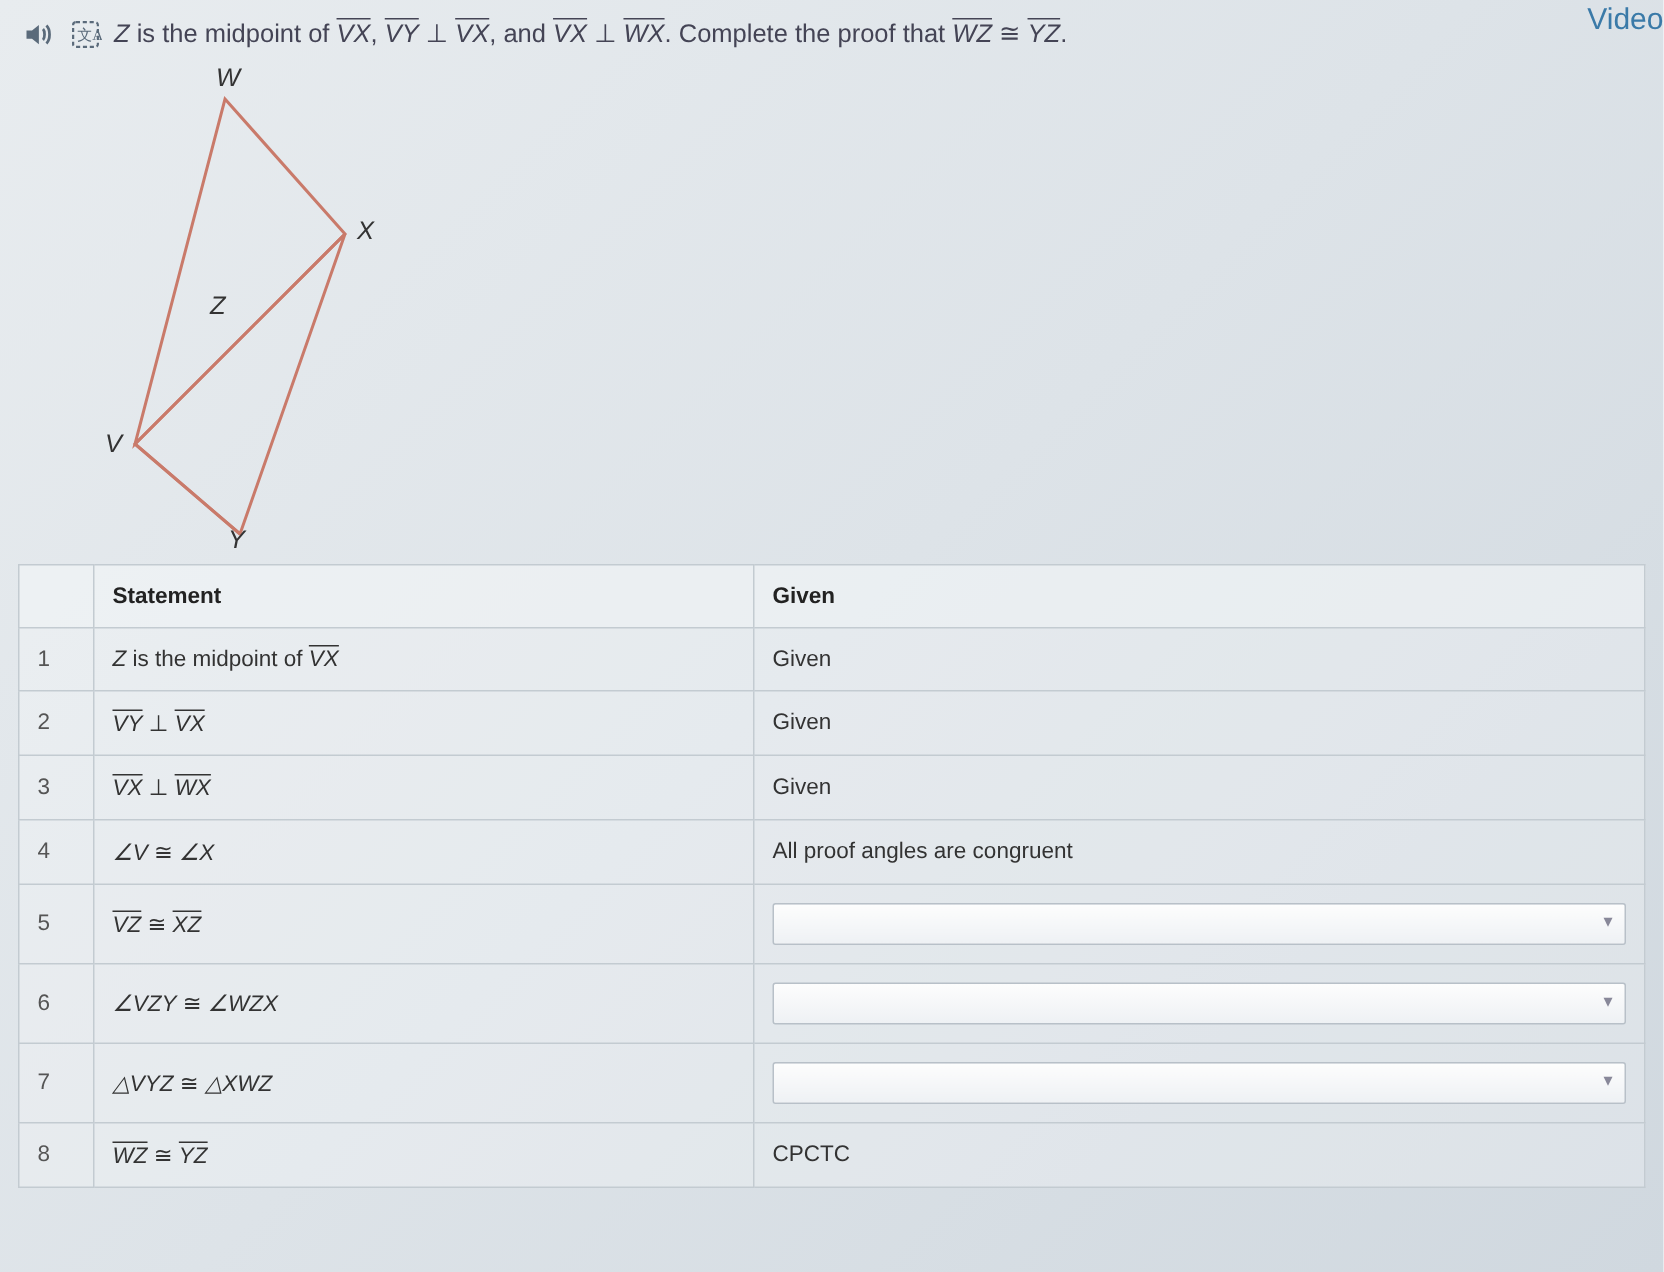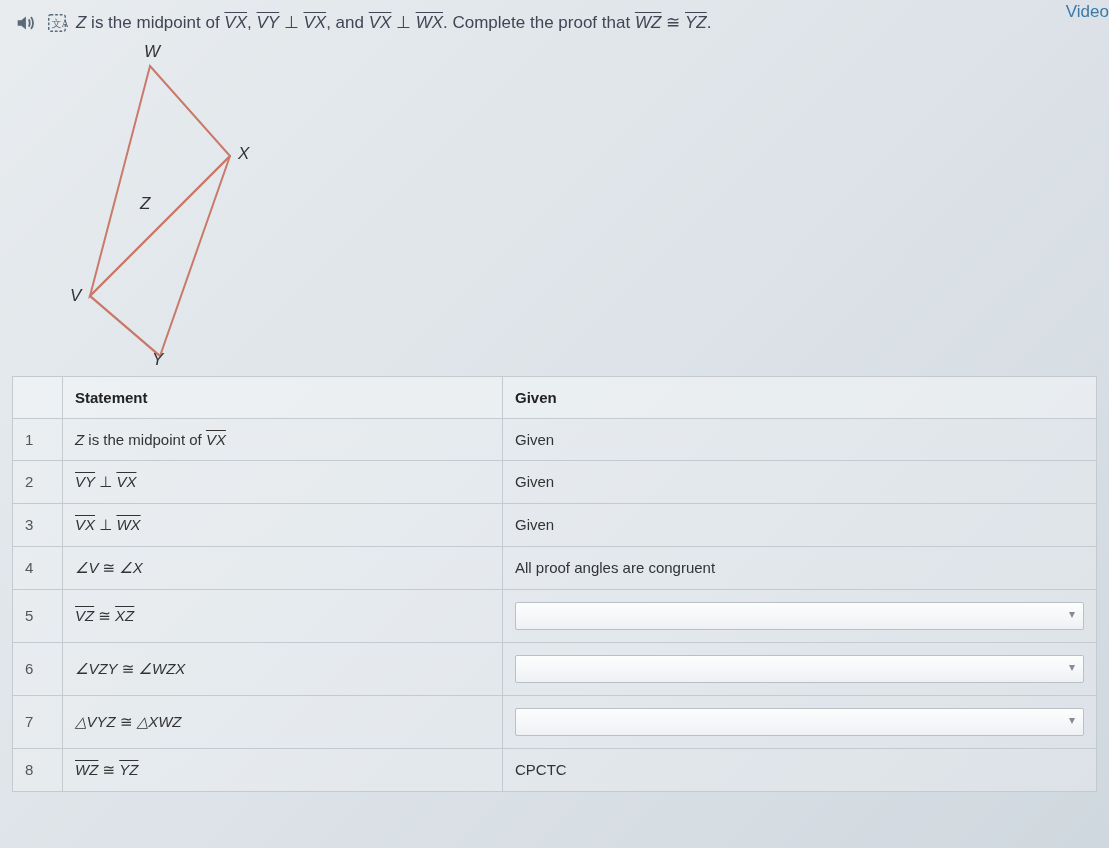"Video" .video-link { font-size: 17px -> 20px }
